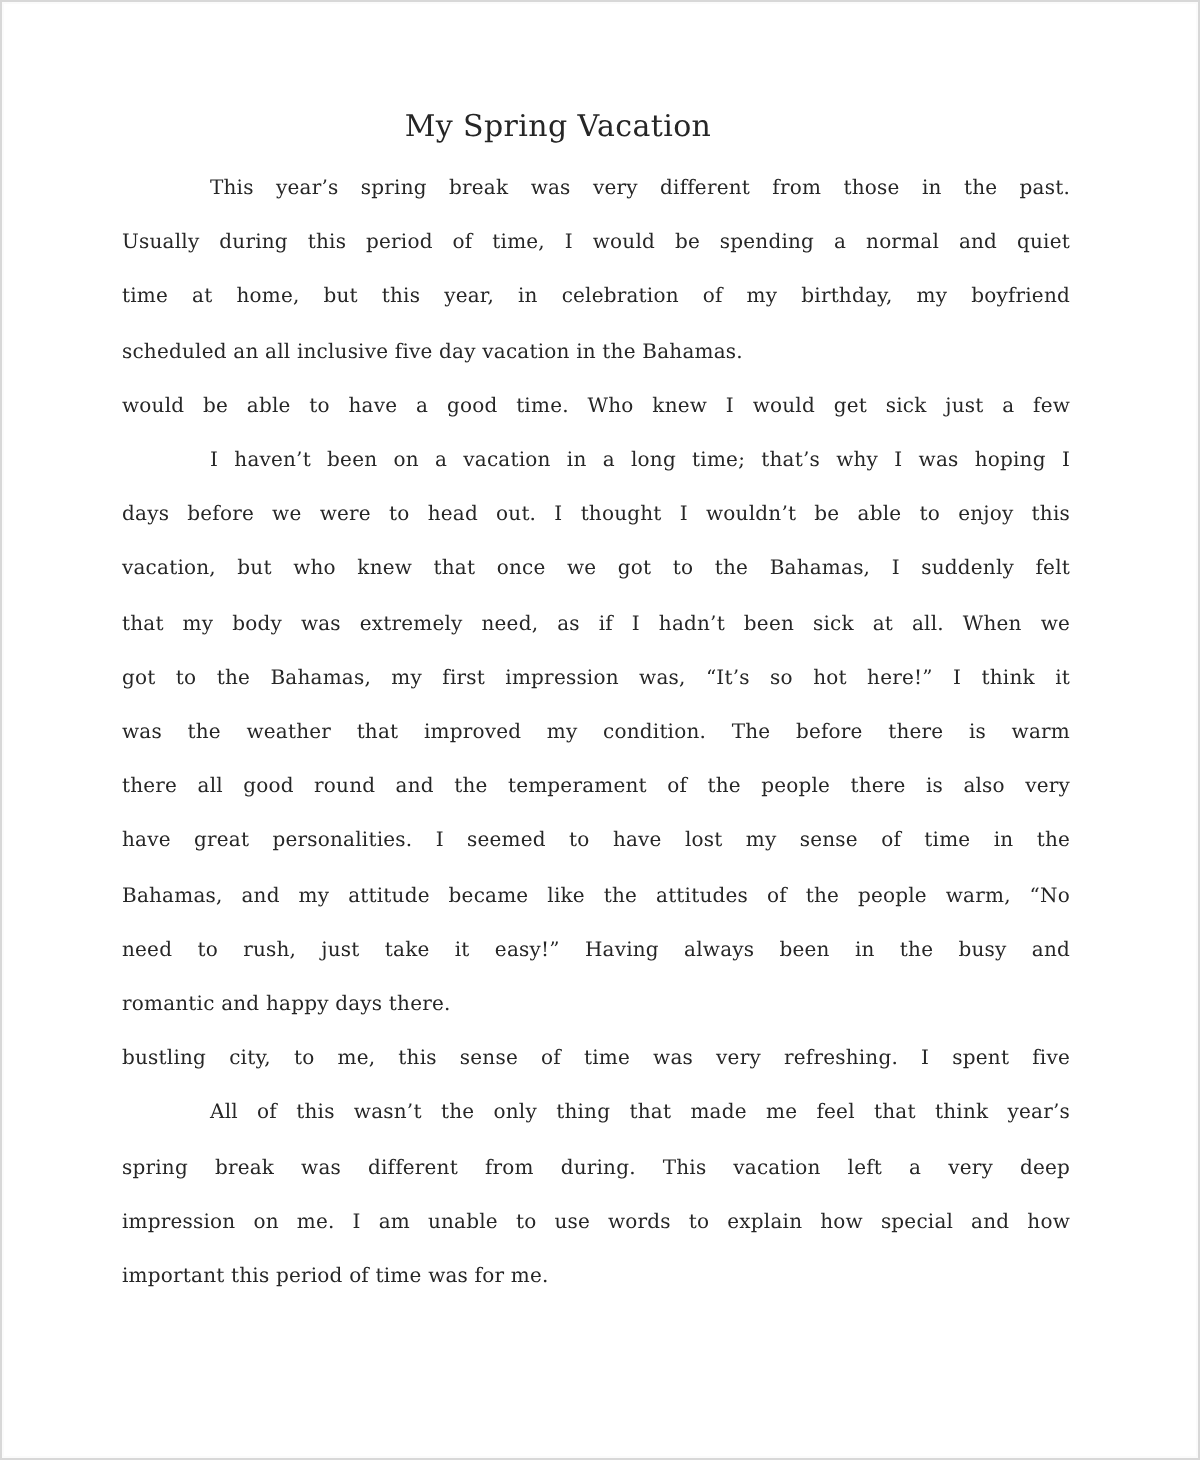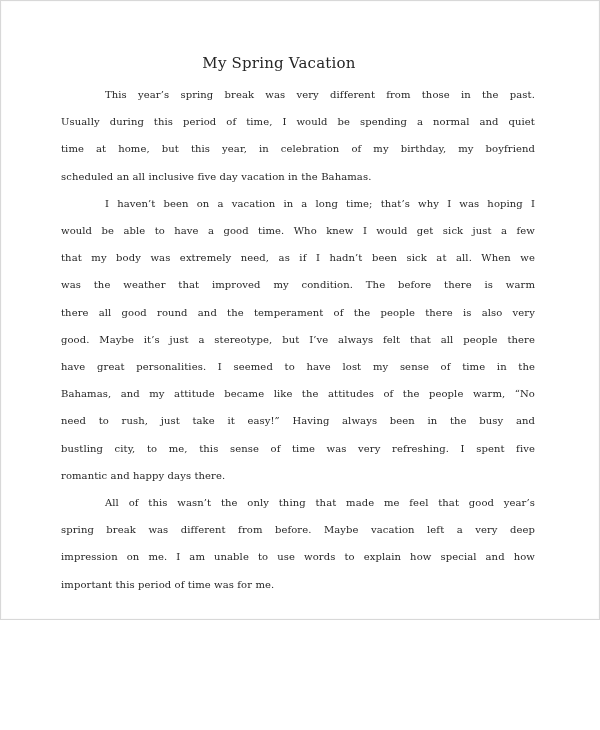"My Spring Vacation" .page { height: 620px -> 730px }
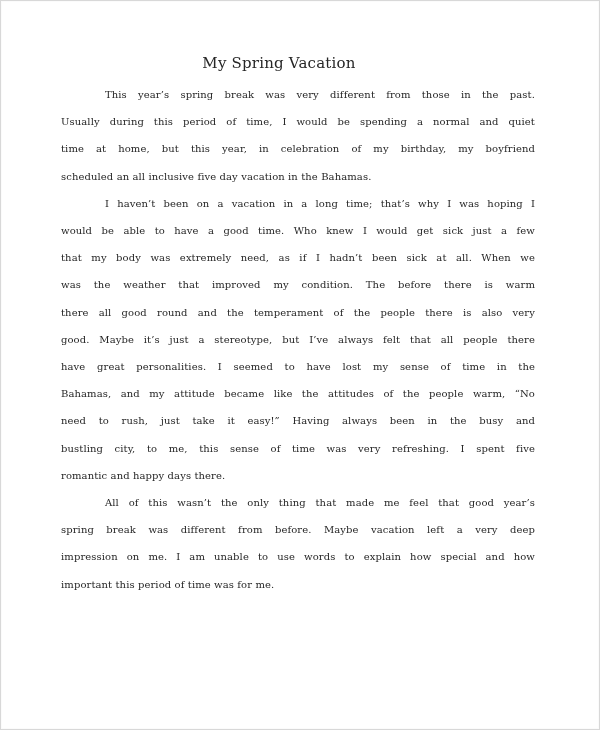"I haven’t been on a" div.line { order: before "would be able to have" -> after "would be able to have" }
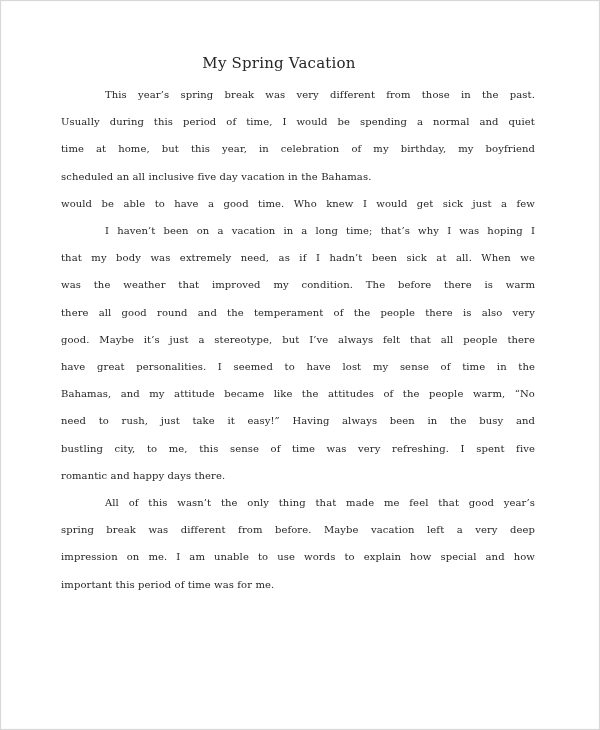"days before we were to" div.line { html: none -> <div>days before we were to head out. I thought I wouldn’t be able to enjoy this</div> }
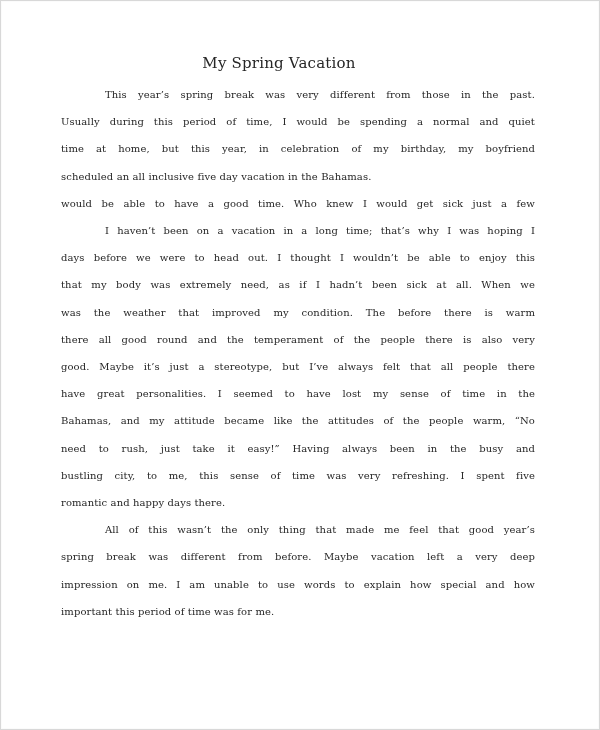"vacation, but who knew that" div.line { html: none -> <div>vacation, but who knew that once we got to the Bahamas, I suddenly felt</div> }
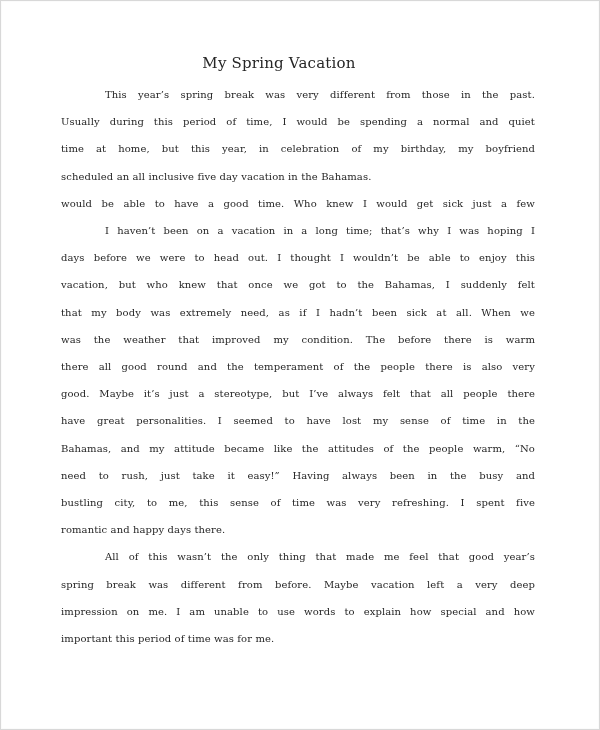"got to the Bahamas, my" div.line { html: none -> <div>got to the Bahamas, my first impression was, “It’s so hot here!” I think it</div> }
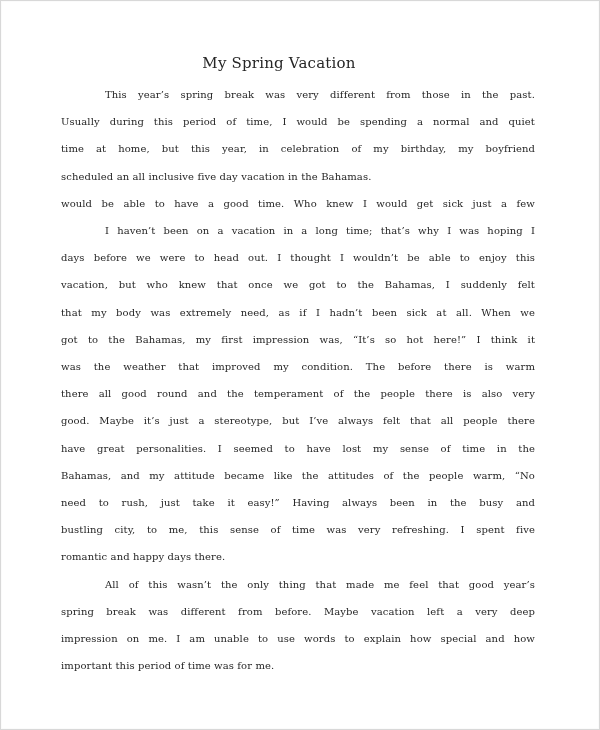"good. Maybe it’s just a" div.line { html: <div>good. Maybe it’s just a stereotype, but I’ve always felt that all people there</div> -> none }
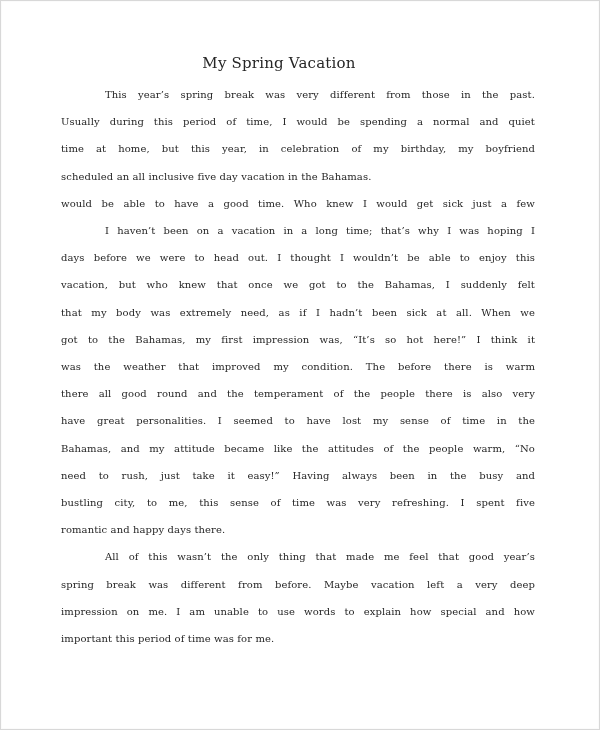"bustling city, to me, this" div.line { order: before "romantic and happy days there." -> after "romantic and happy days there." }
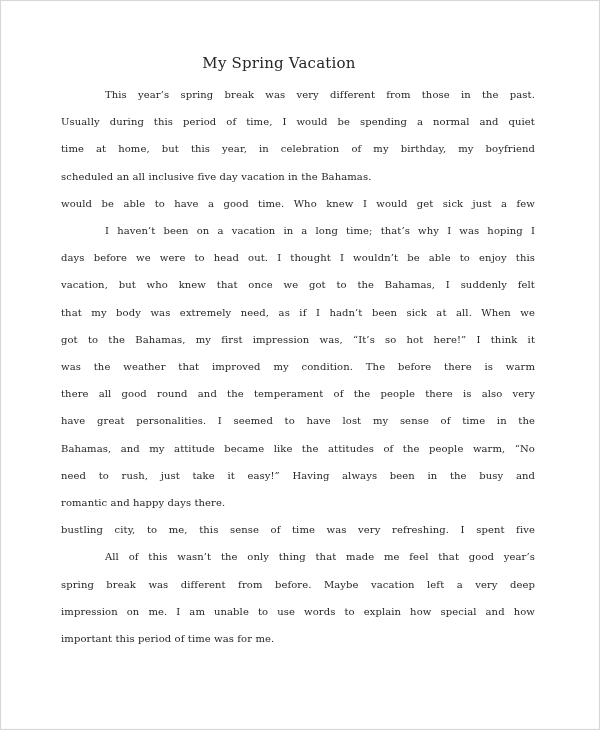"All of this wasn’t the" div.line { text: good -> think }
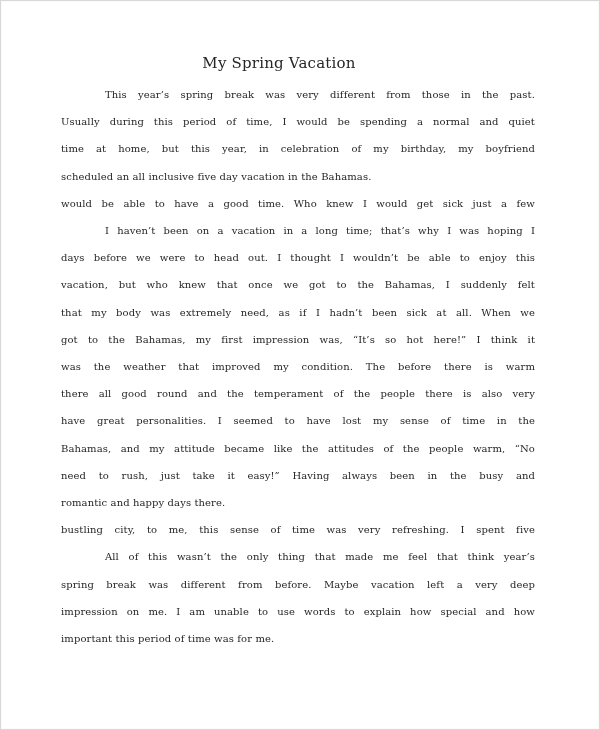"spring break was different from" div.line { text: before.  Maybe -> during.  This }
